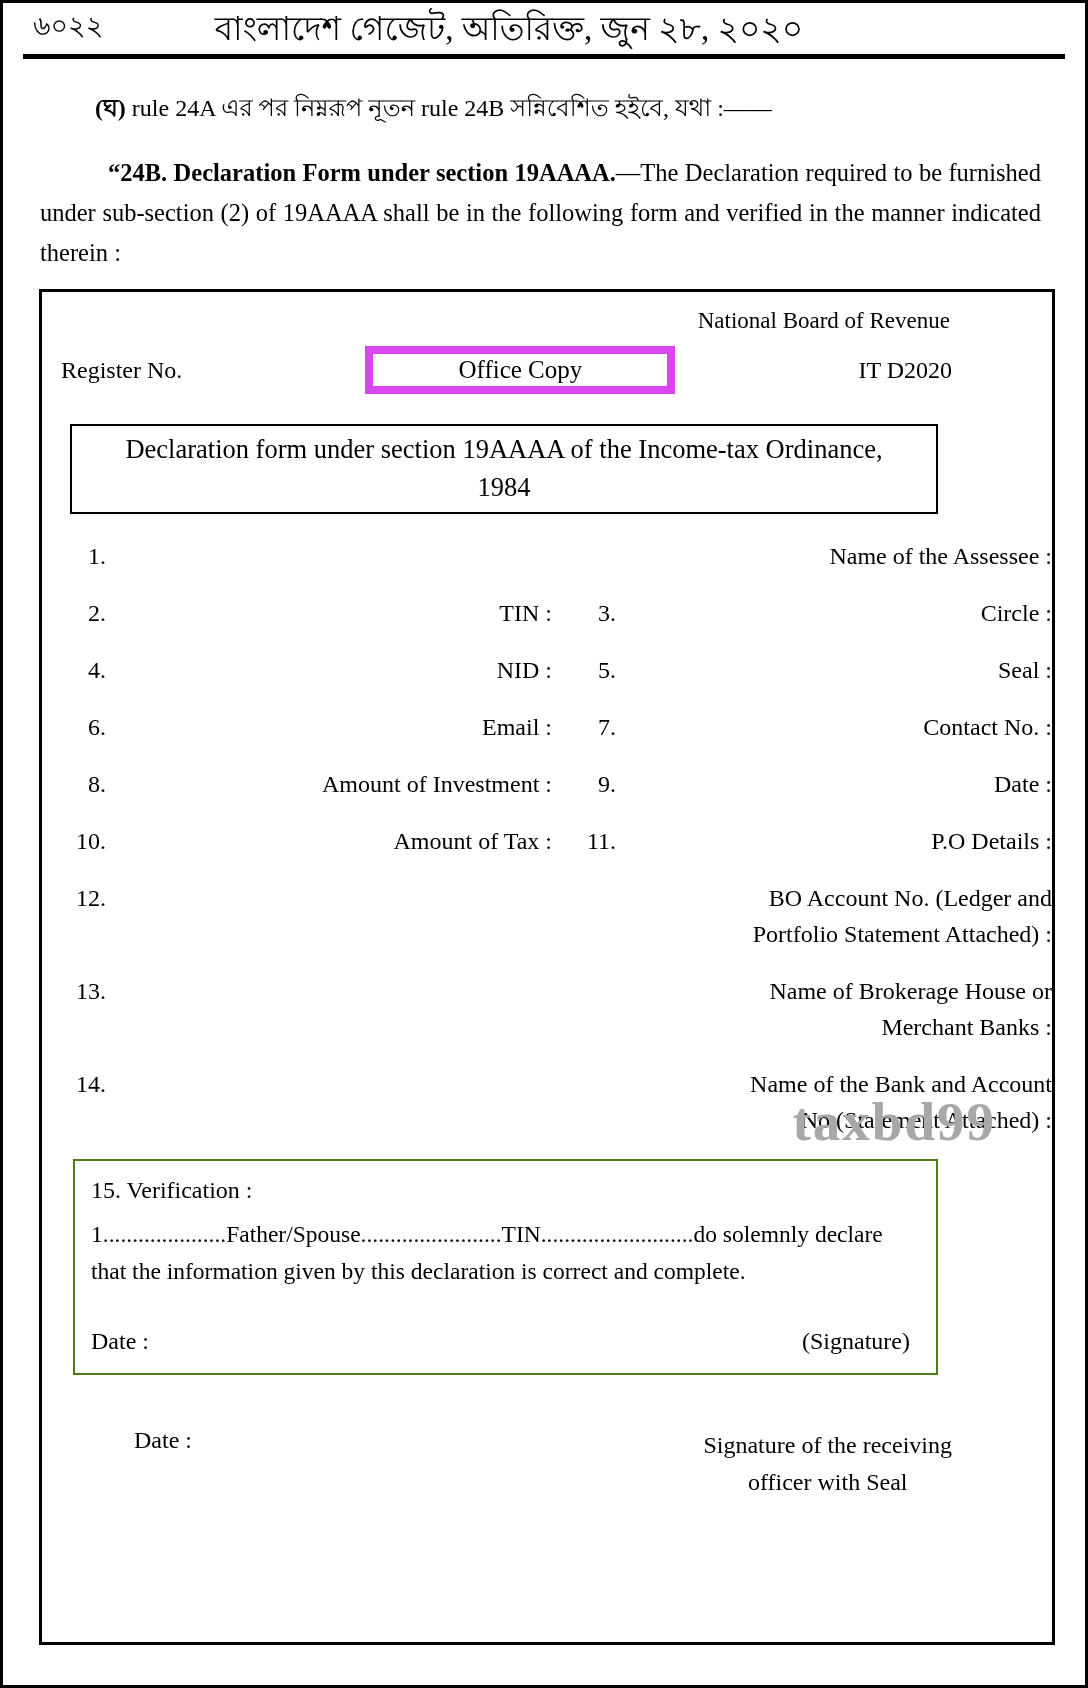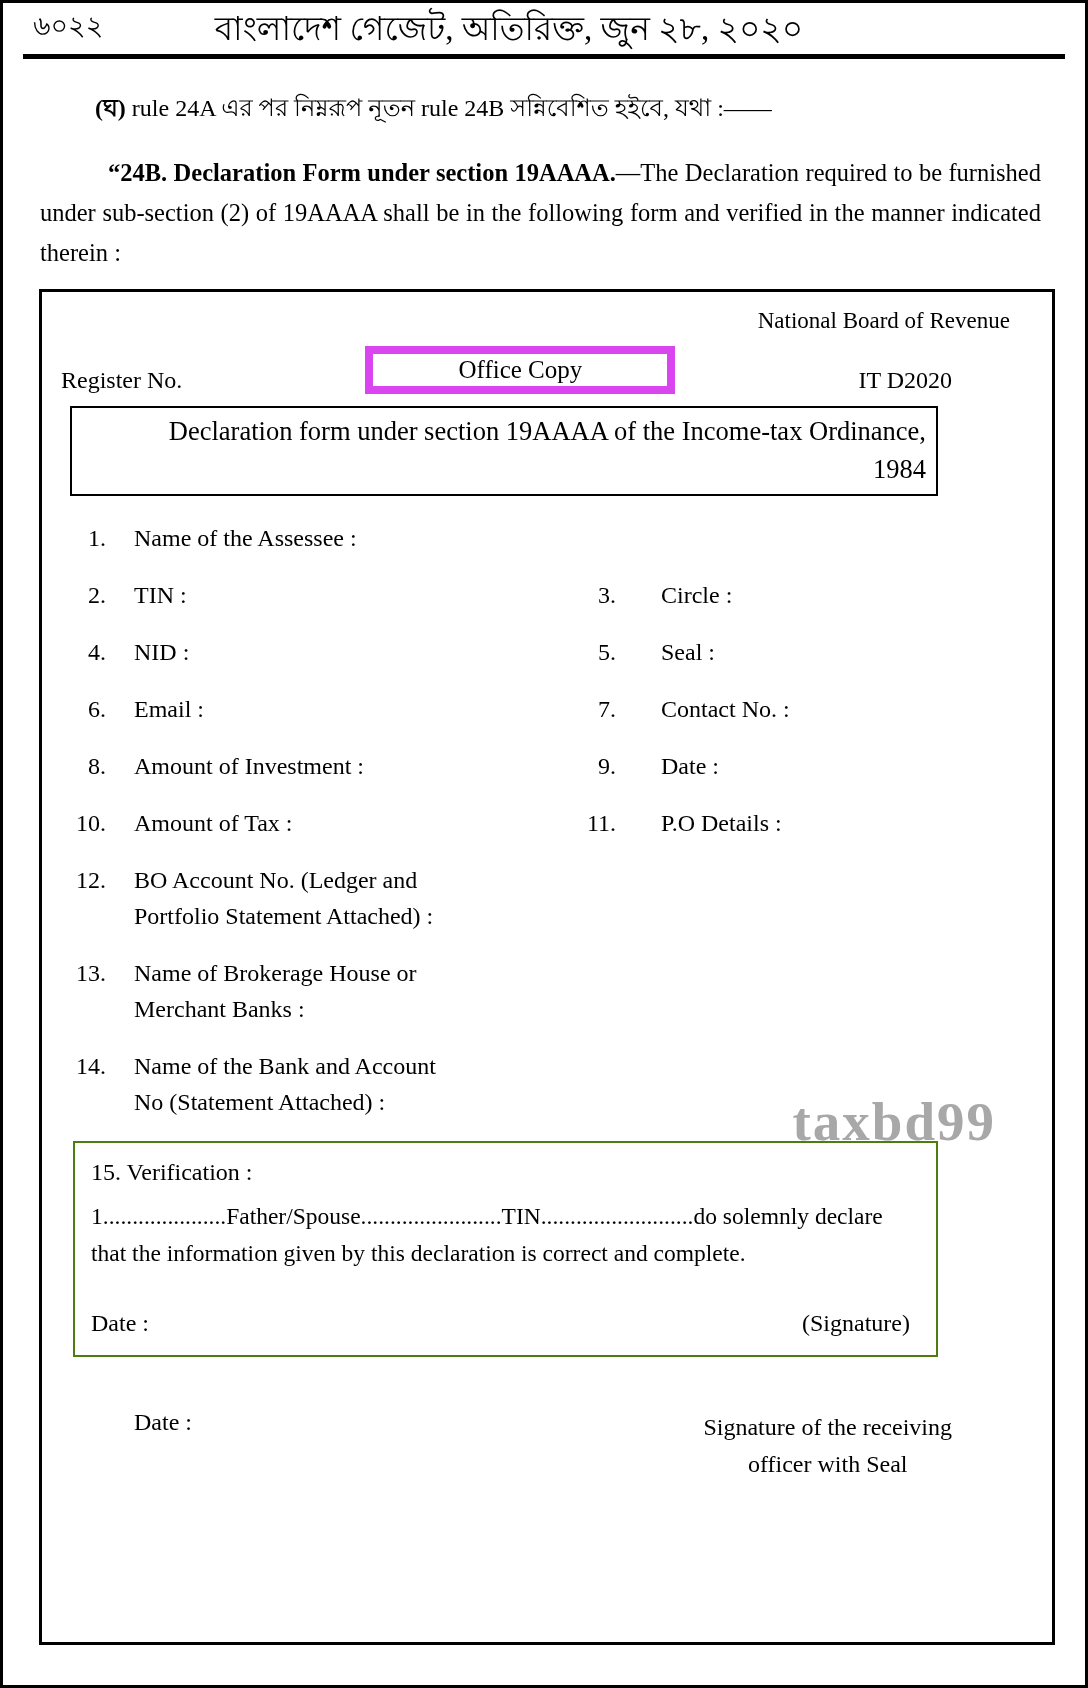"National Board of Revenue" .org { padding: 16px 42px 0 0 -> 16px 102px 0 0 }
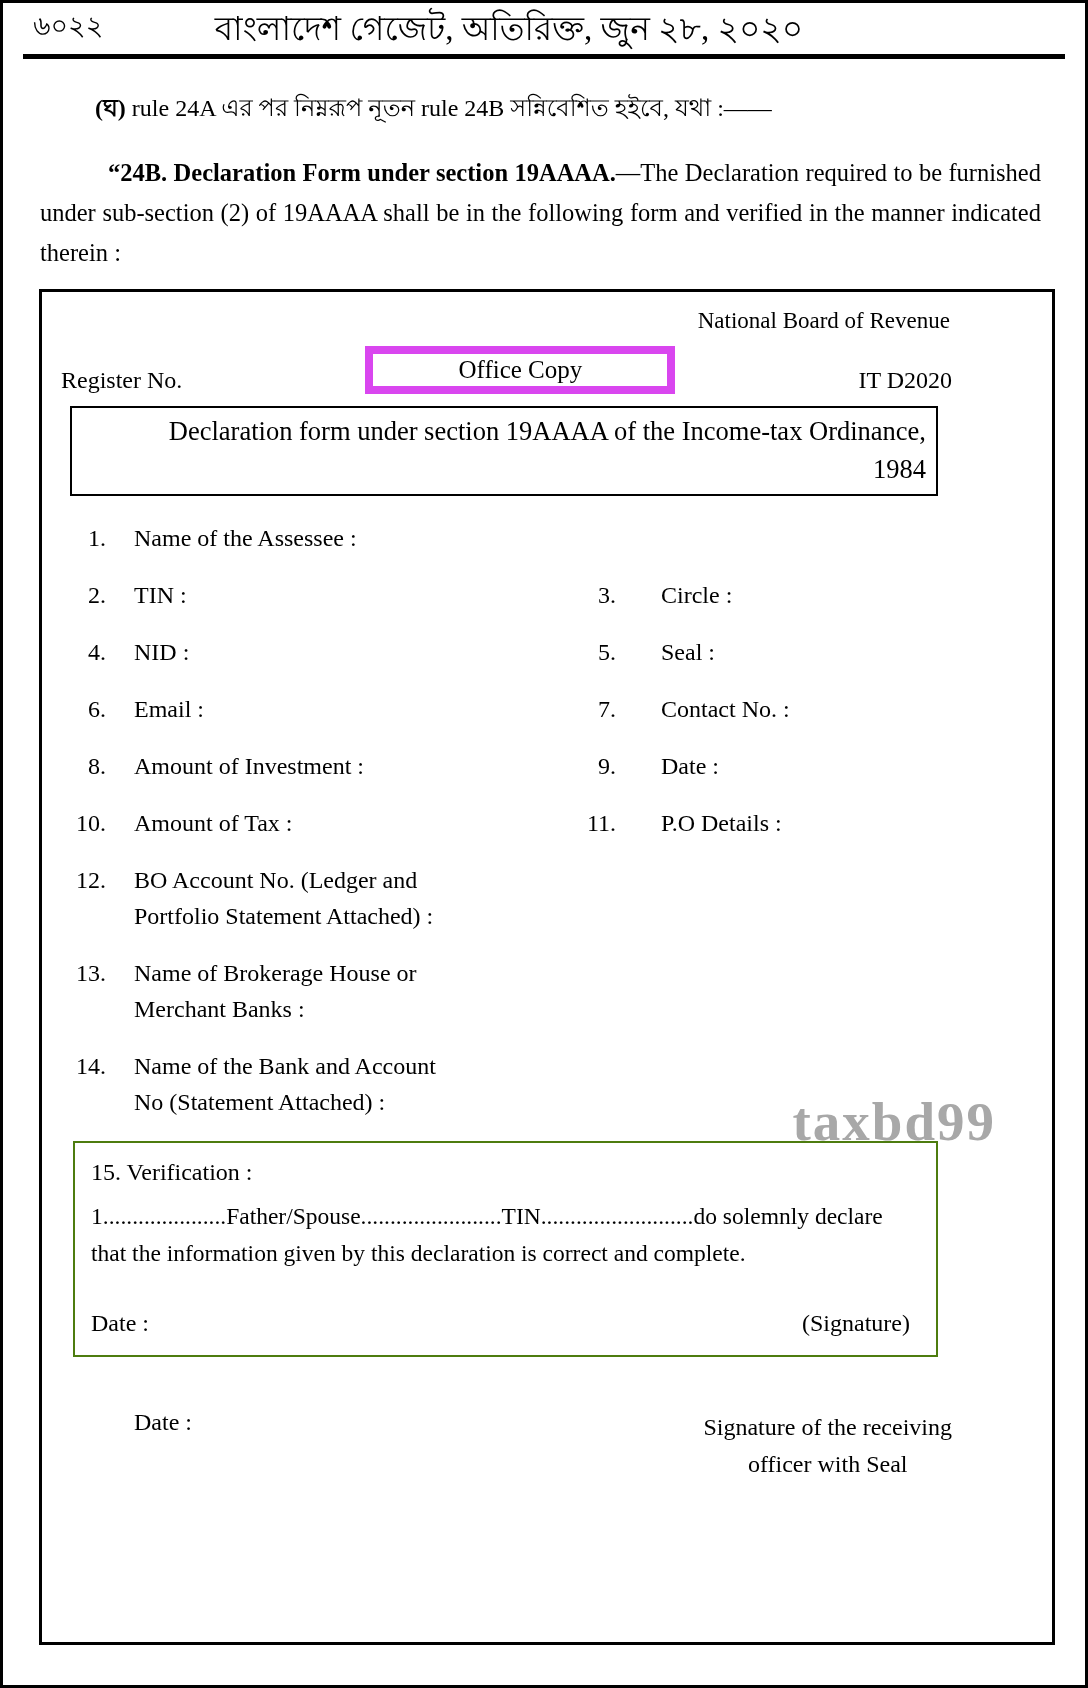"Register No." .reg-row { align-items: flex-end -> center }
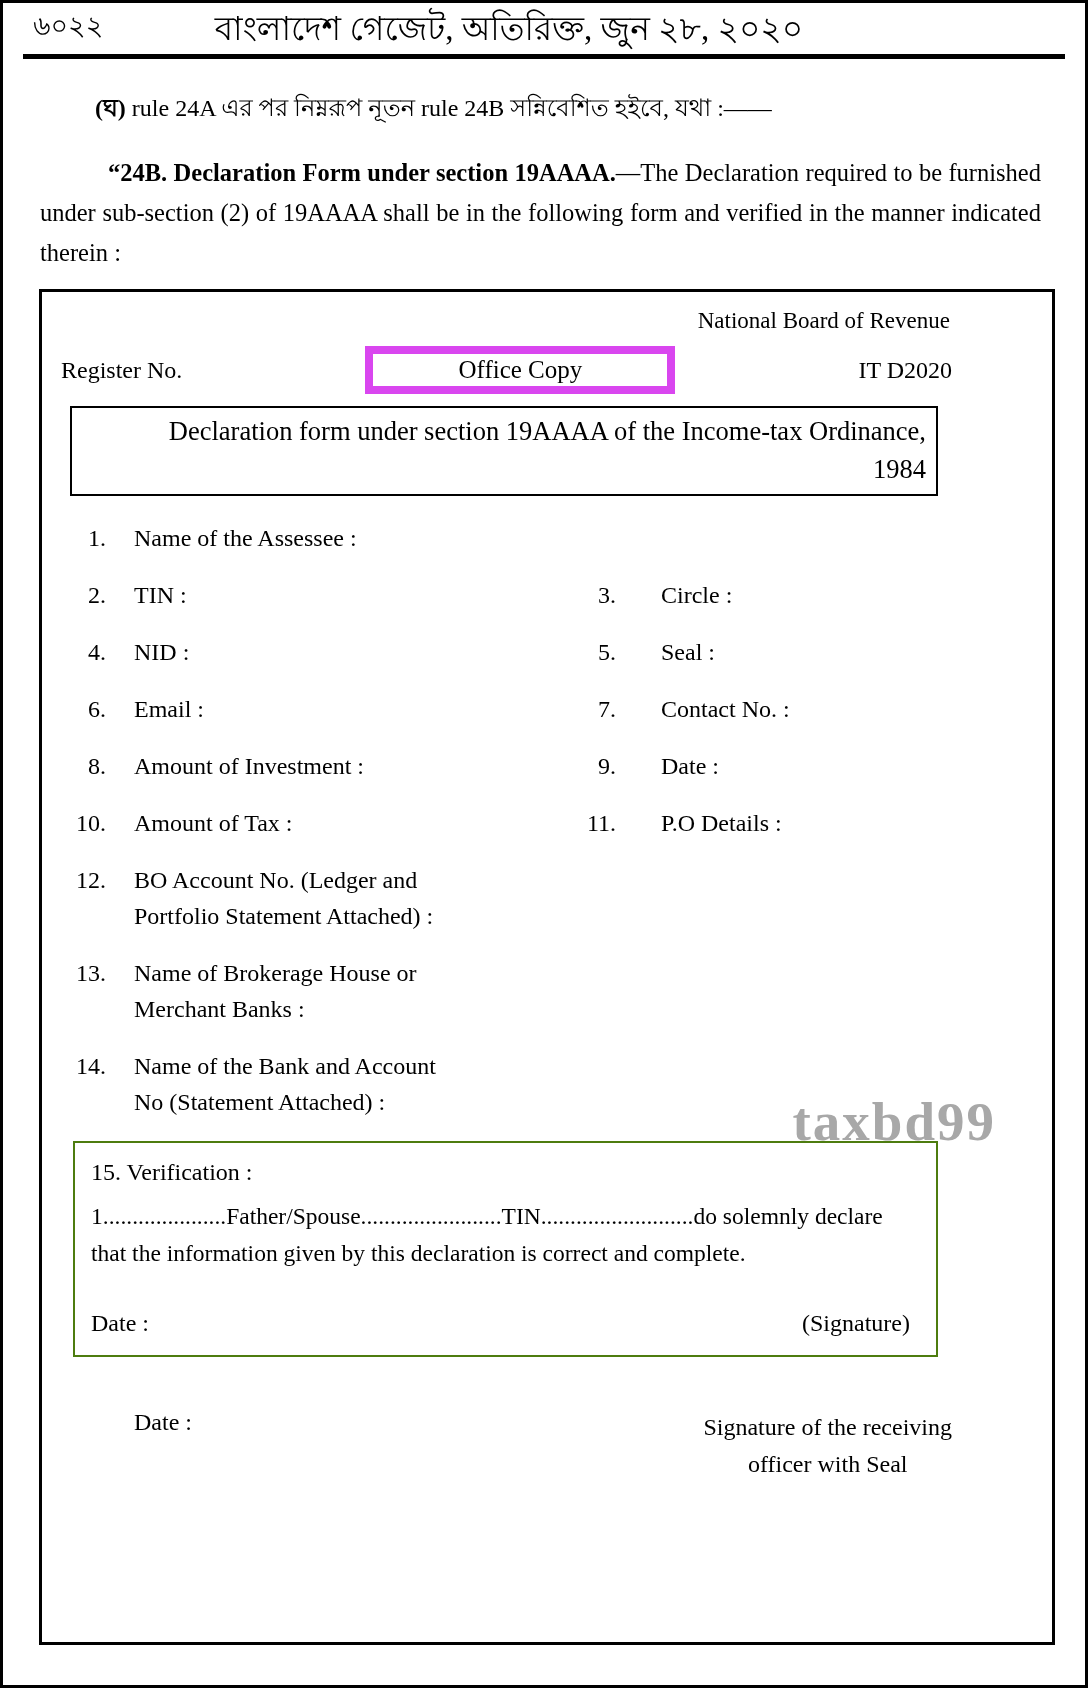"Declaration form under section 19AAAA" .title-box { margin: 12px 0 0 28px -> 30px 0 0 28px; text-align: right -> center }
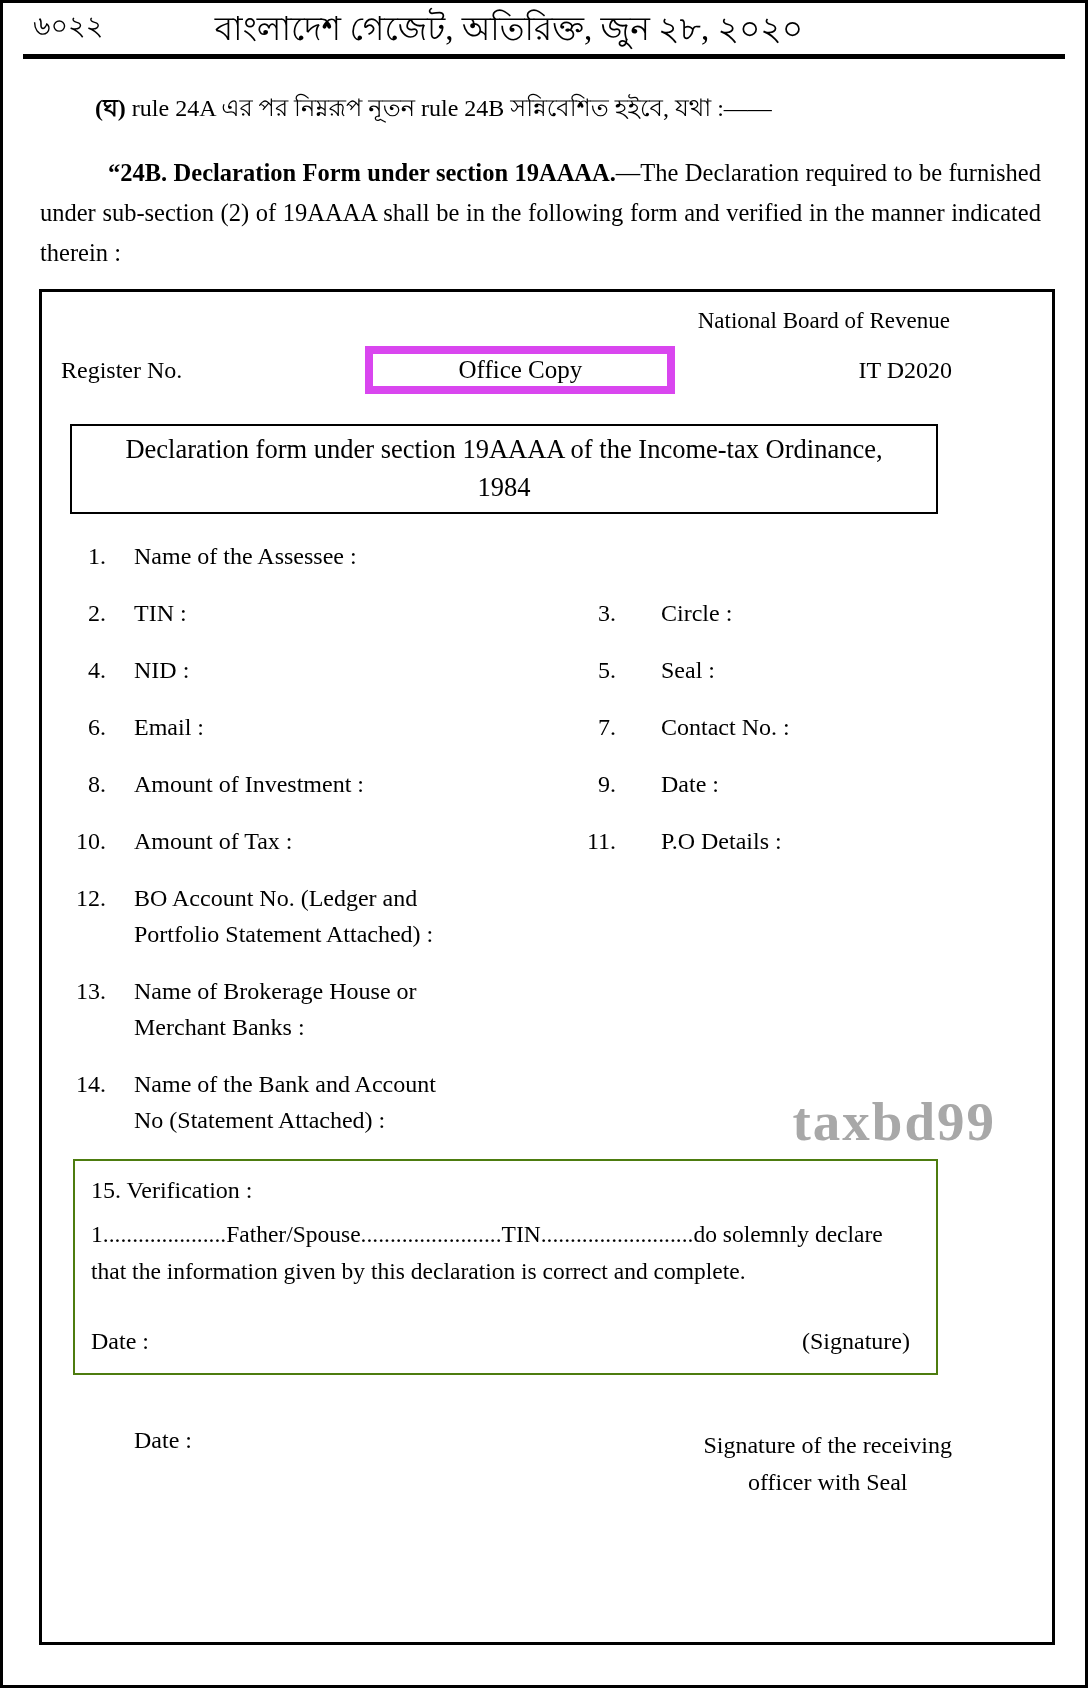"Name of the Assessee :" .flabel { text-align: none -> right }
